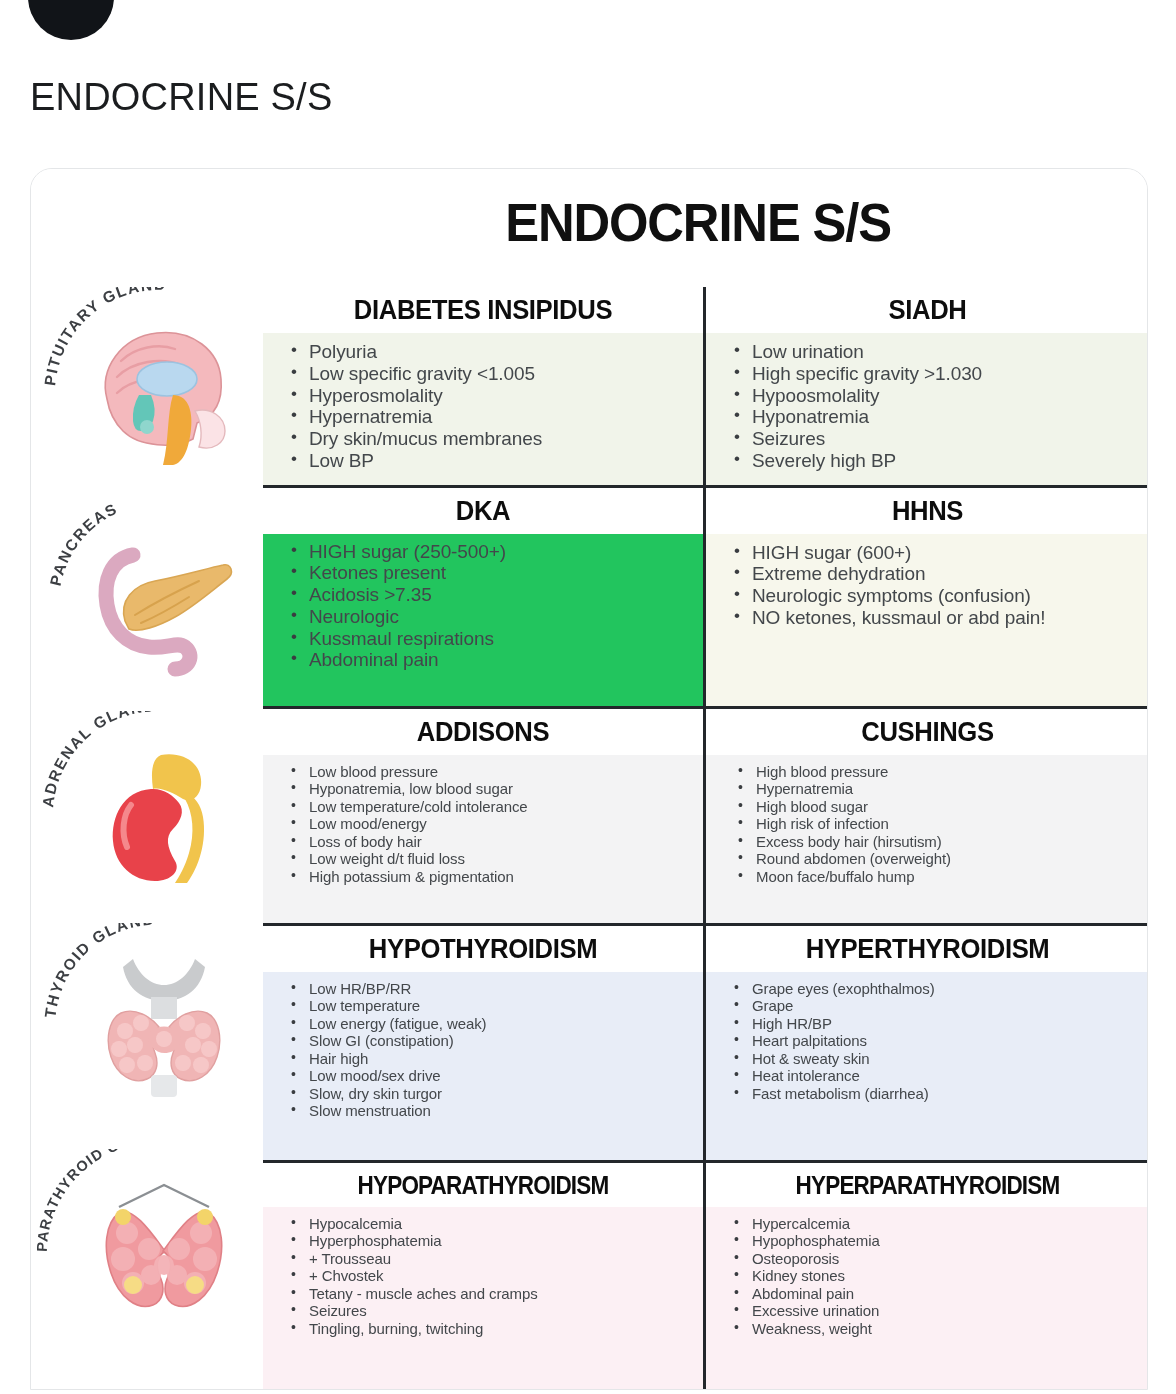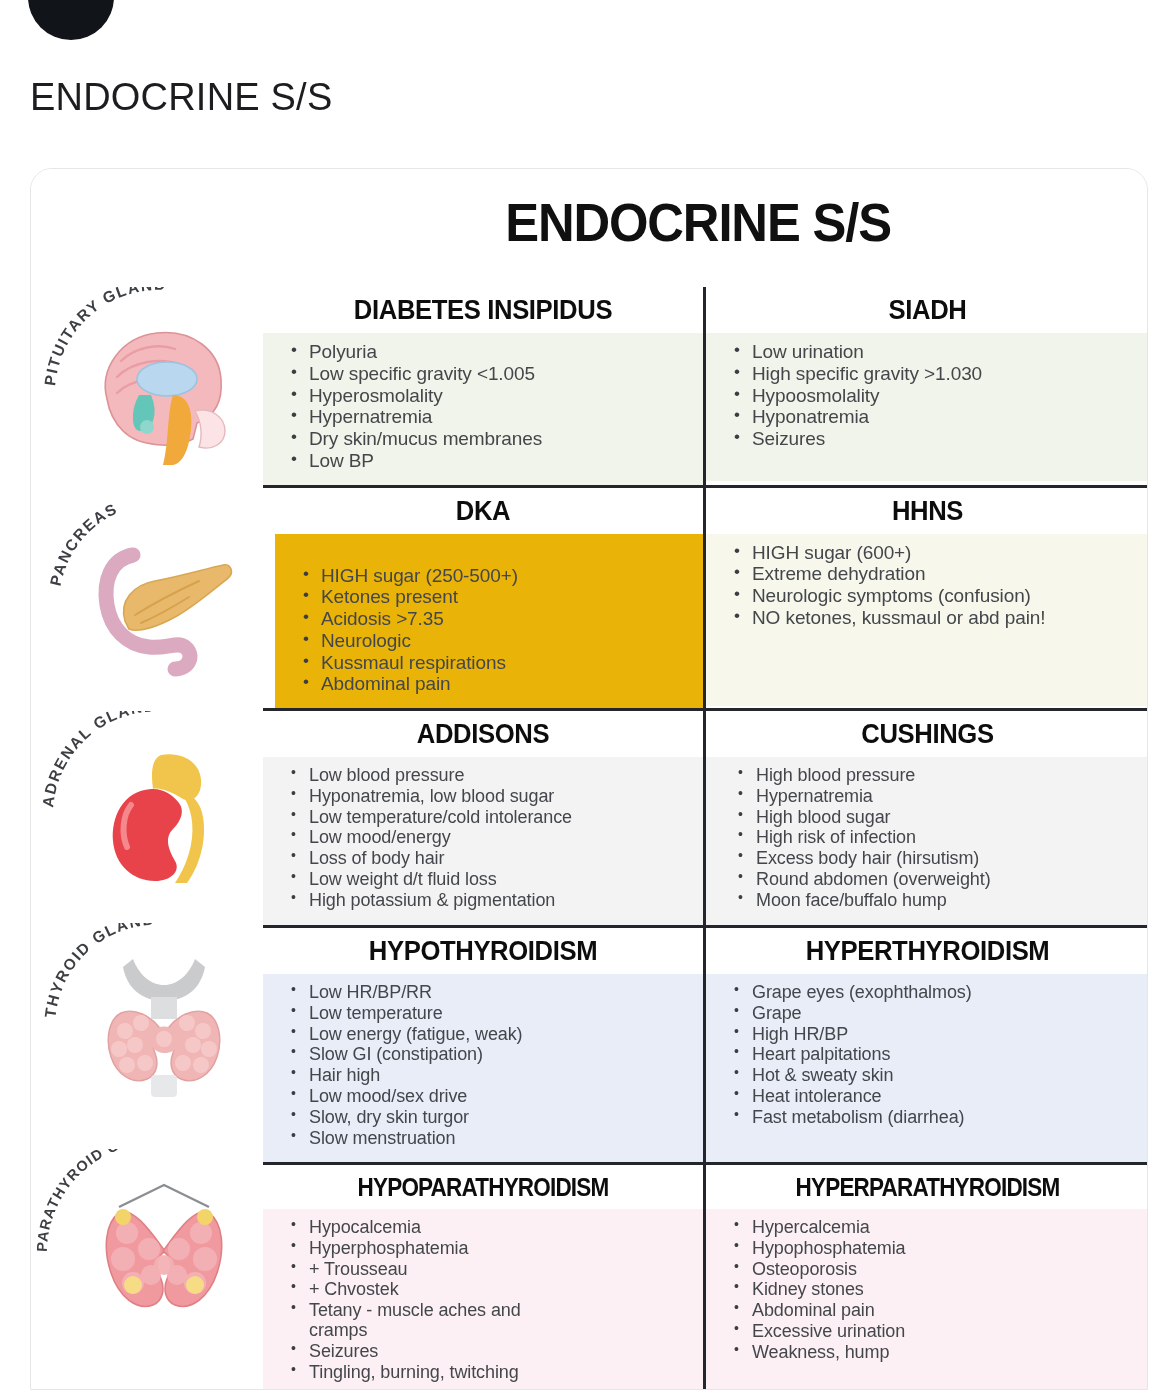"Severely high BP" li { html: none -> <li>Severely high BP</li> }
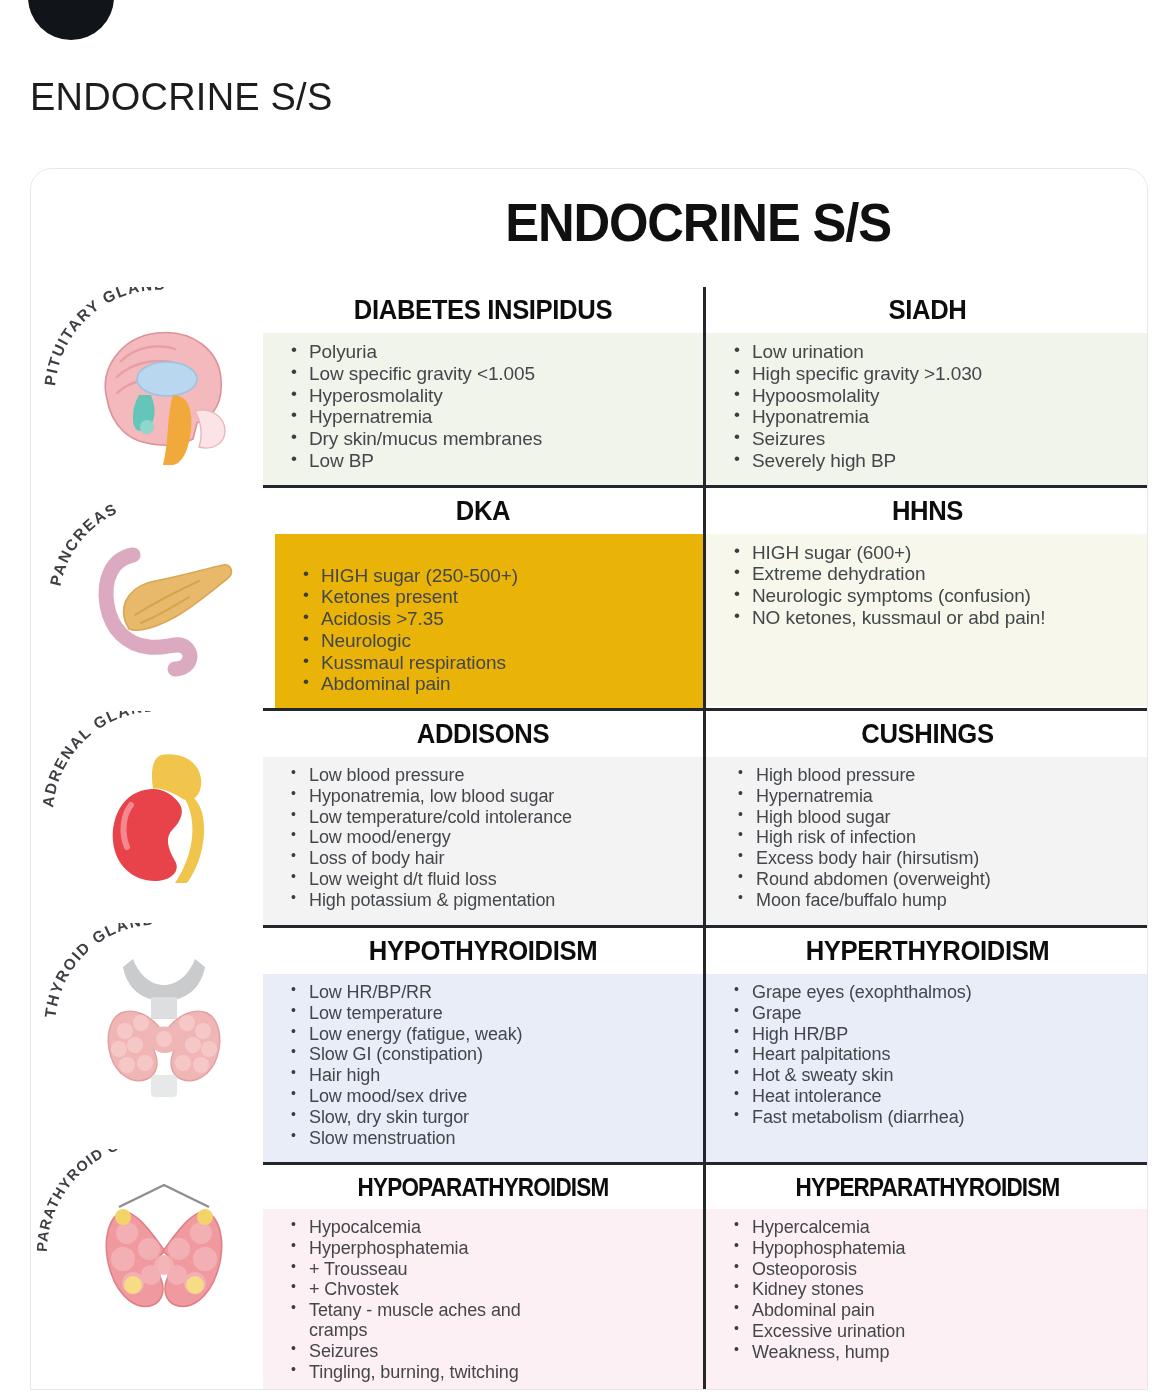"HIGH sugar (250-500+)" div.cell-body { background: #eab308 -> #22c55e; margin-left: 12px -> none; padding-top: 32px -> 8px }
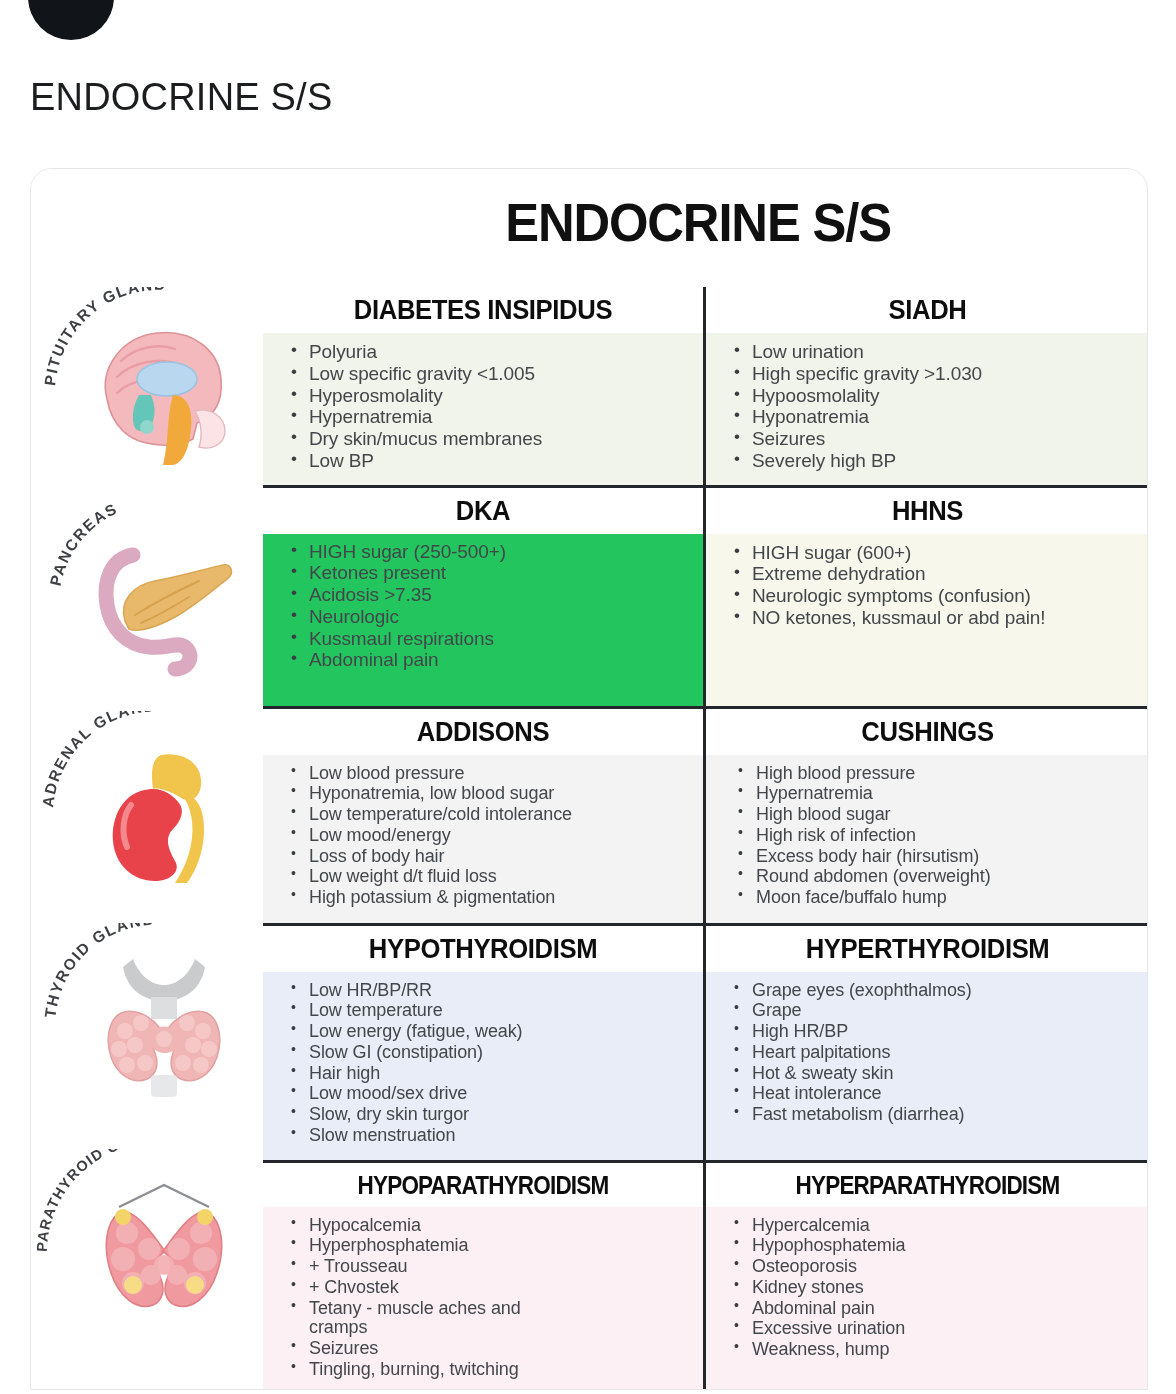"Low blood pressure" ul.sx.sm li { font-size: 18px -> 15px }
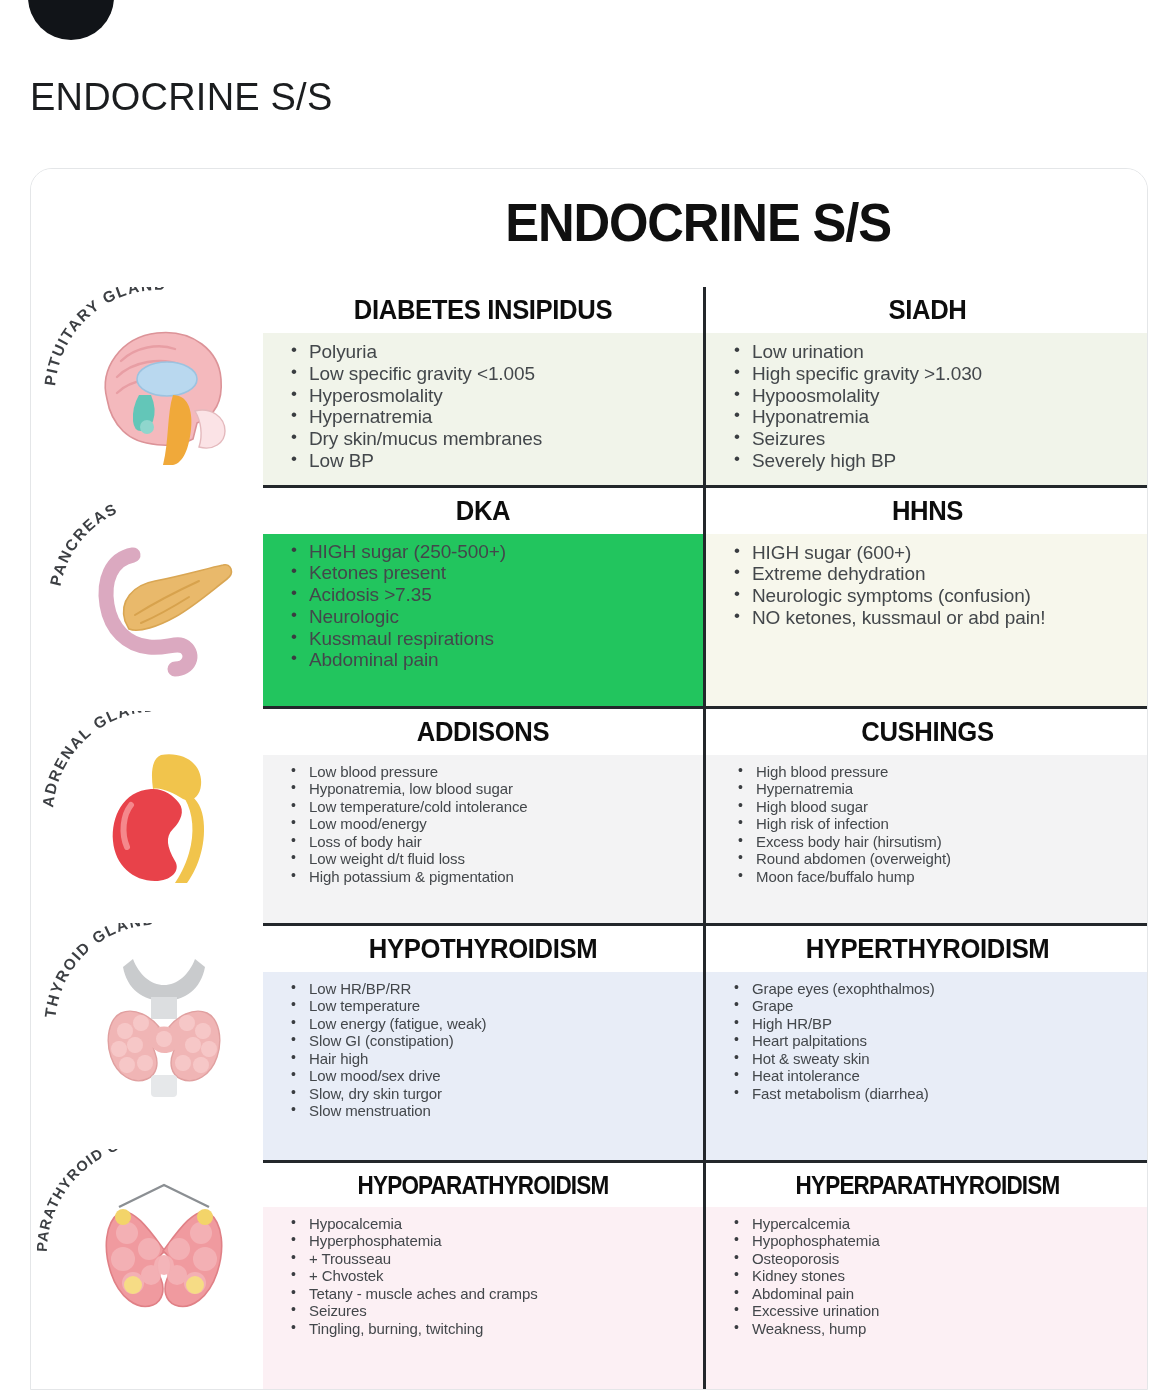"Weakness, hump" li { text: hump -> weight }
